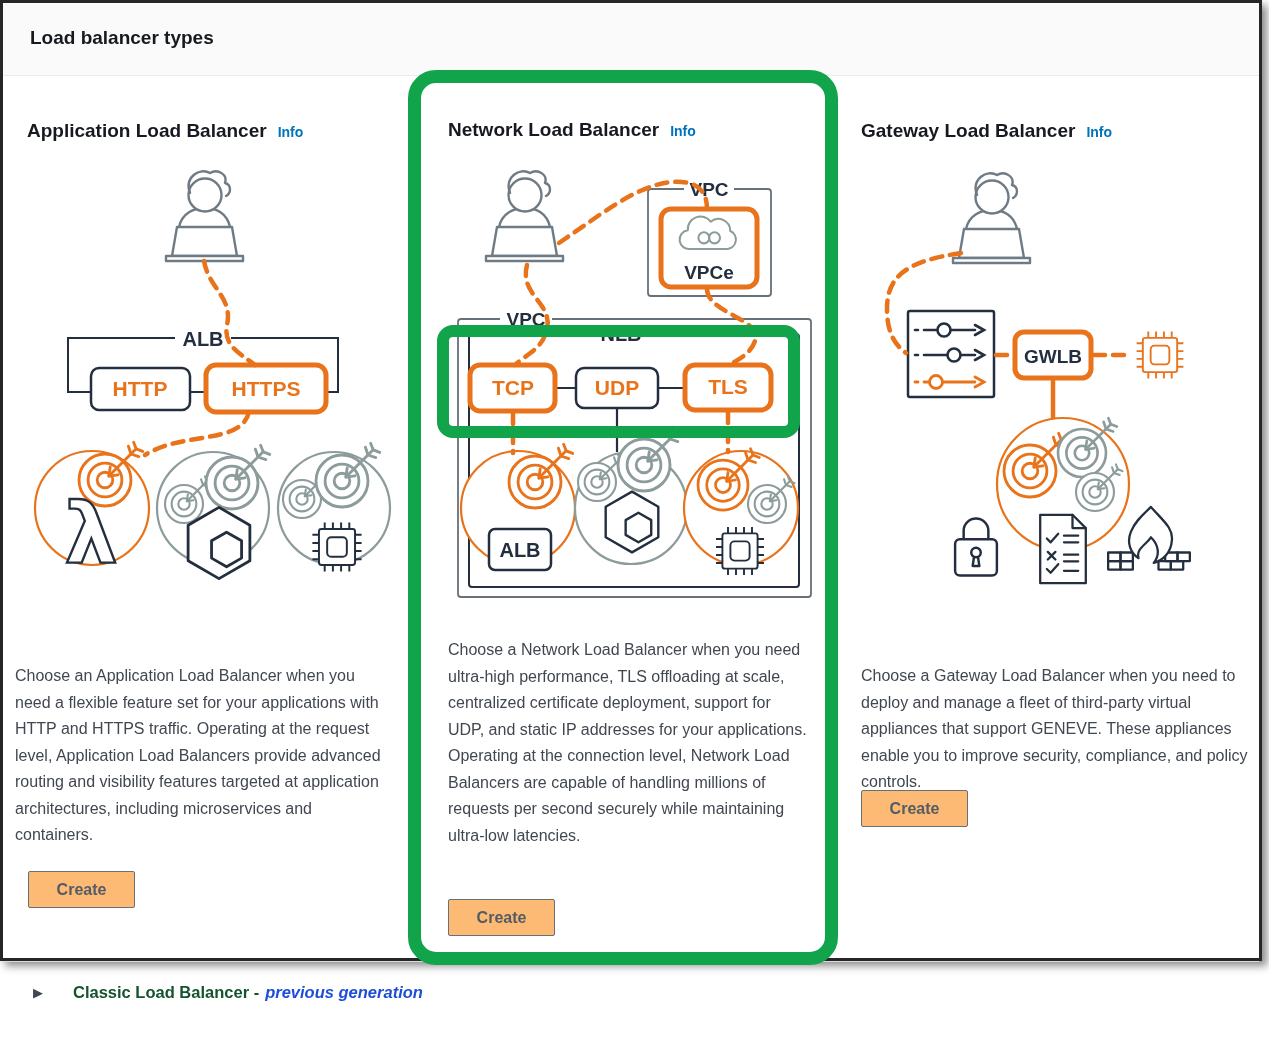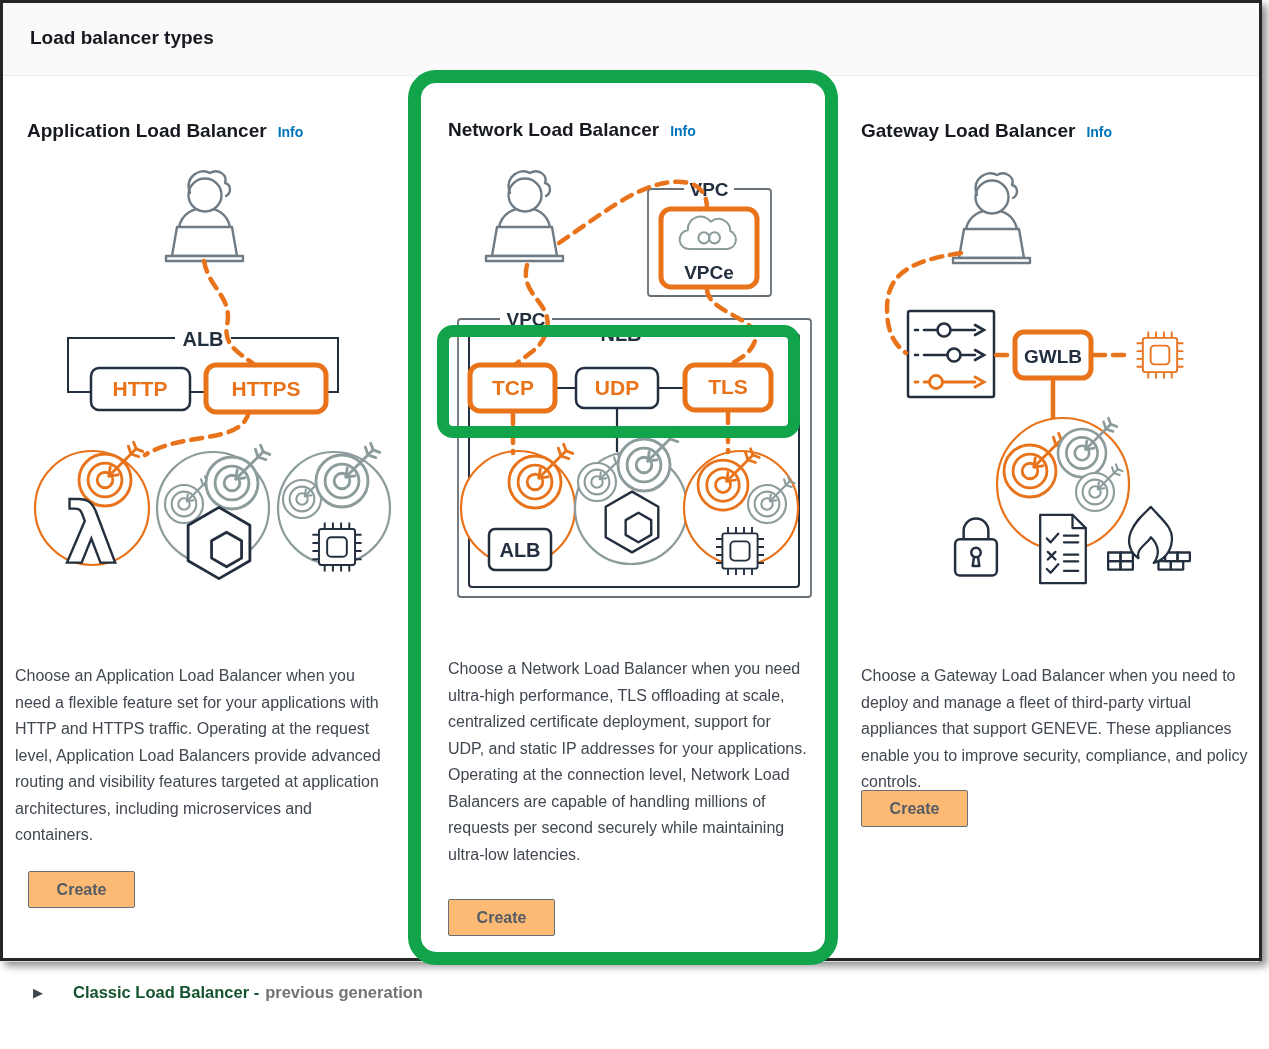"Choose a Network Load Balancer" .d2 { top: 637px -> 618px }
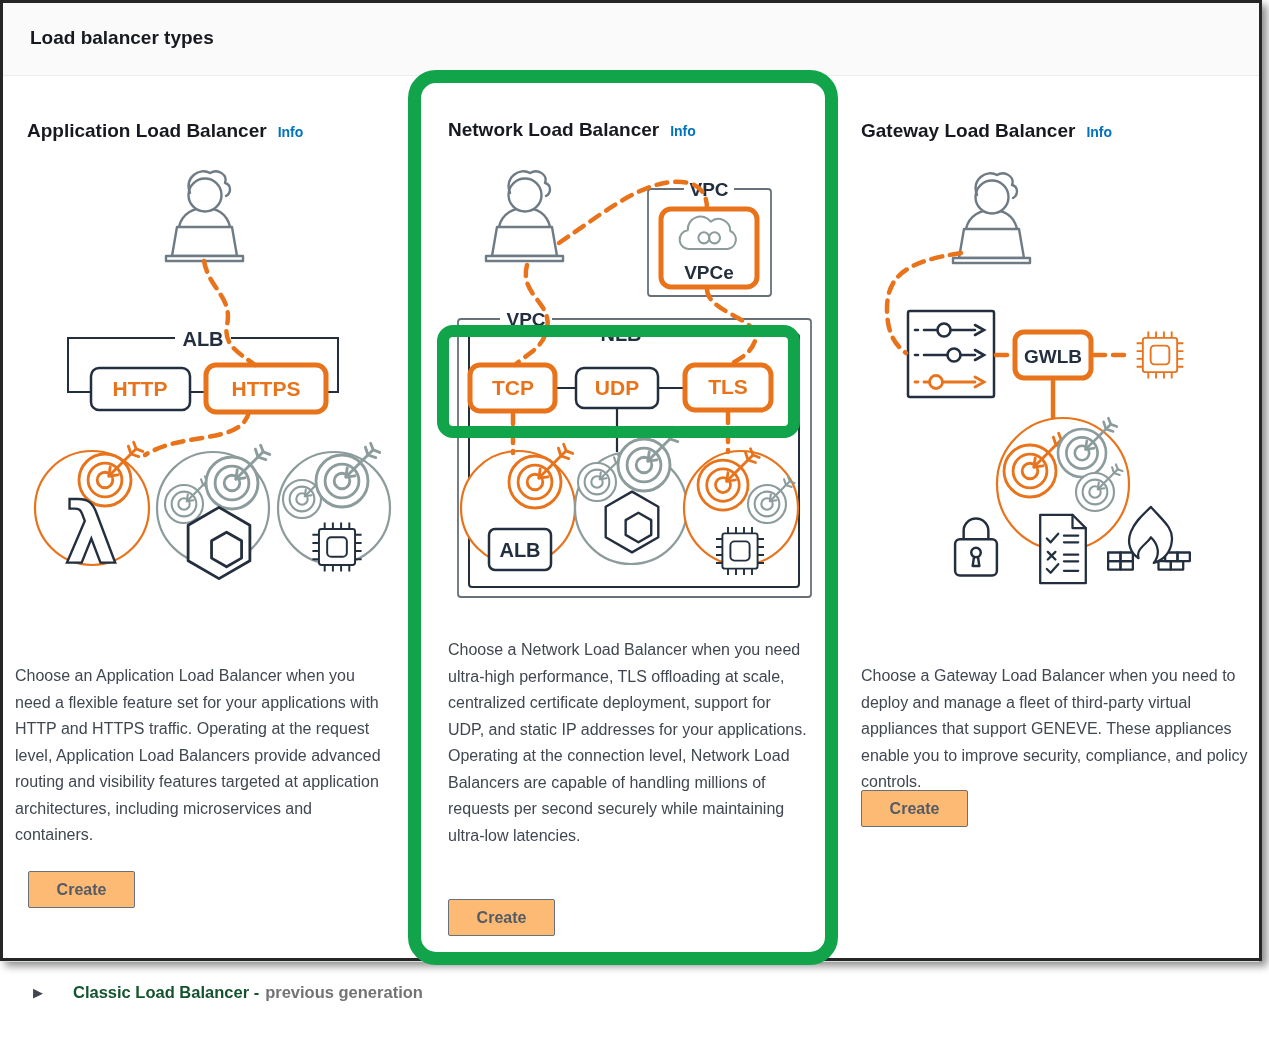"previous generation" .footer-row .lbl-it { color: #737373 -> #1d4ed8; font-style: none -> italic }
